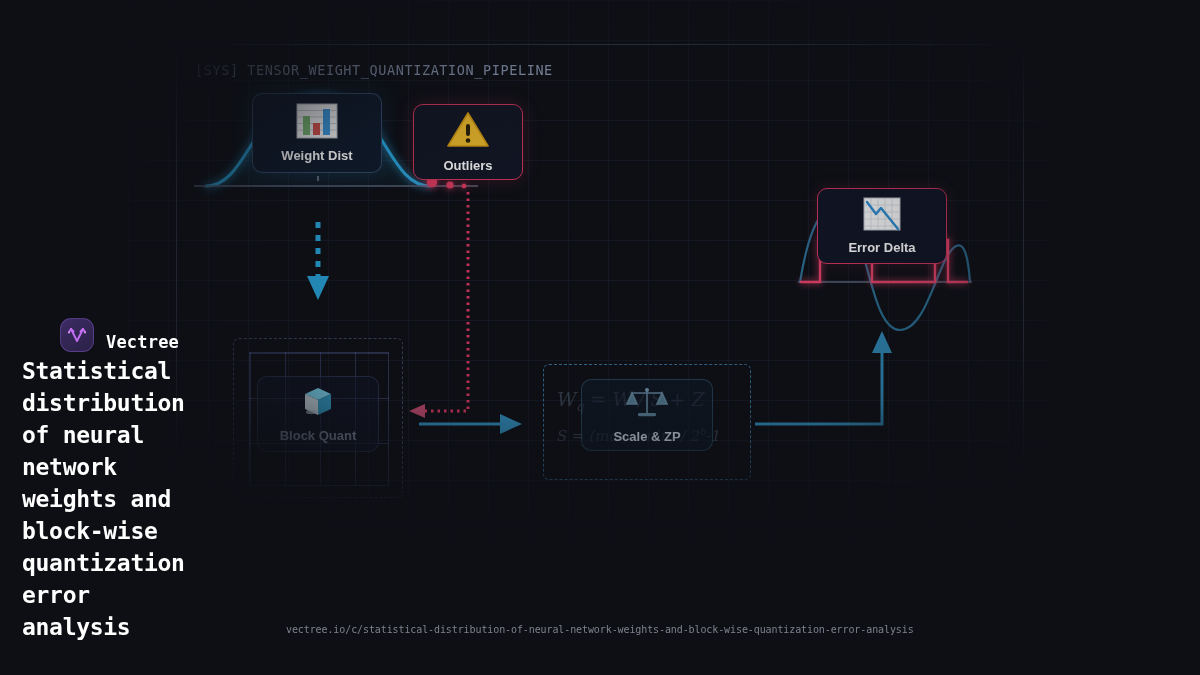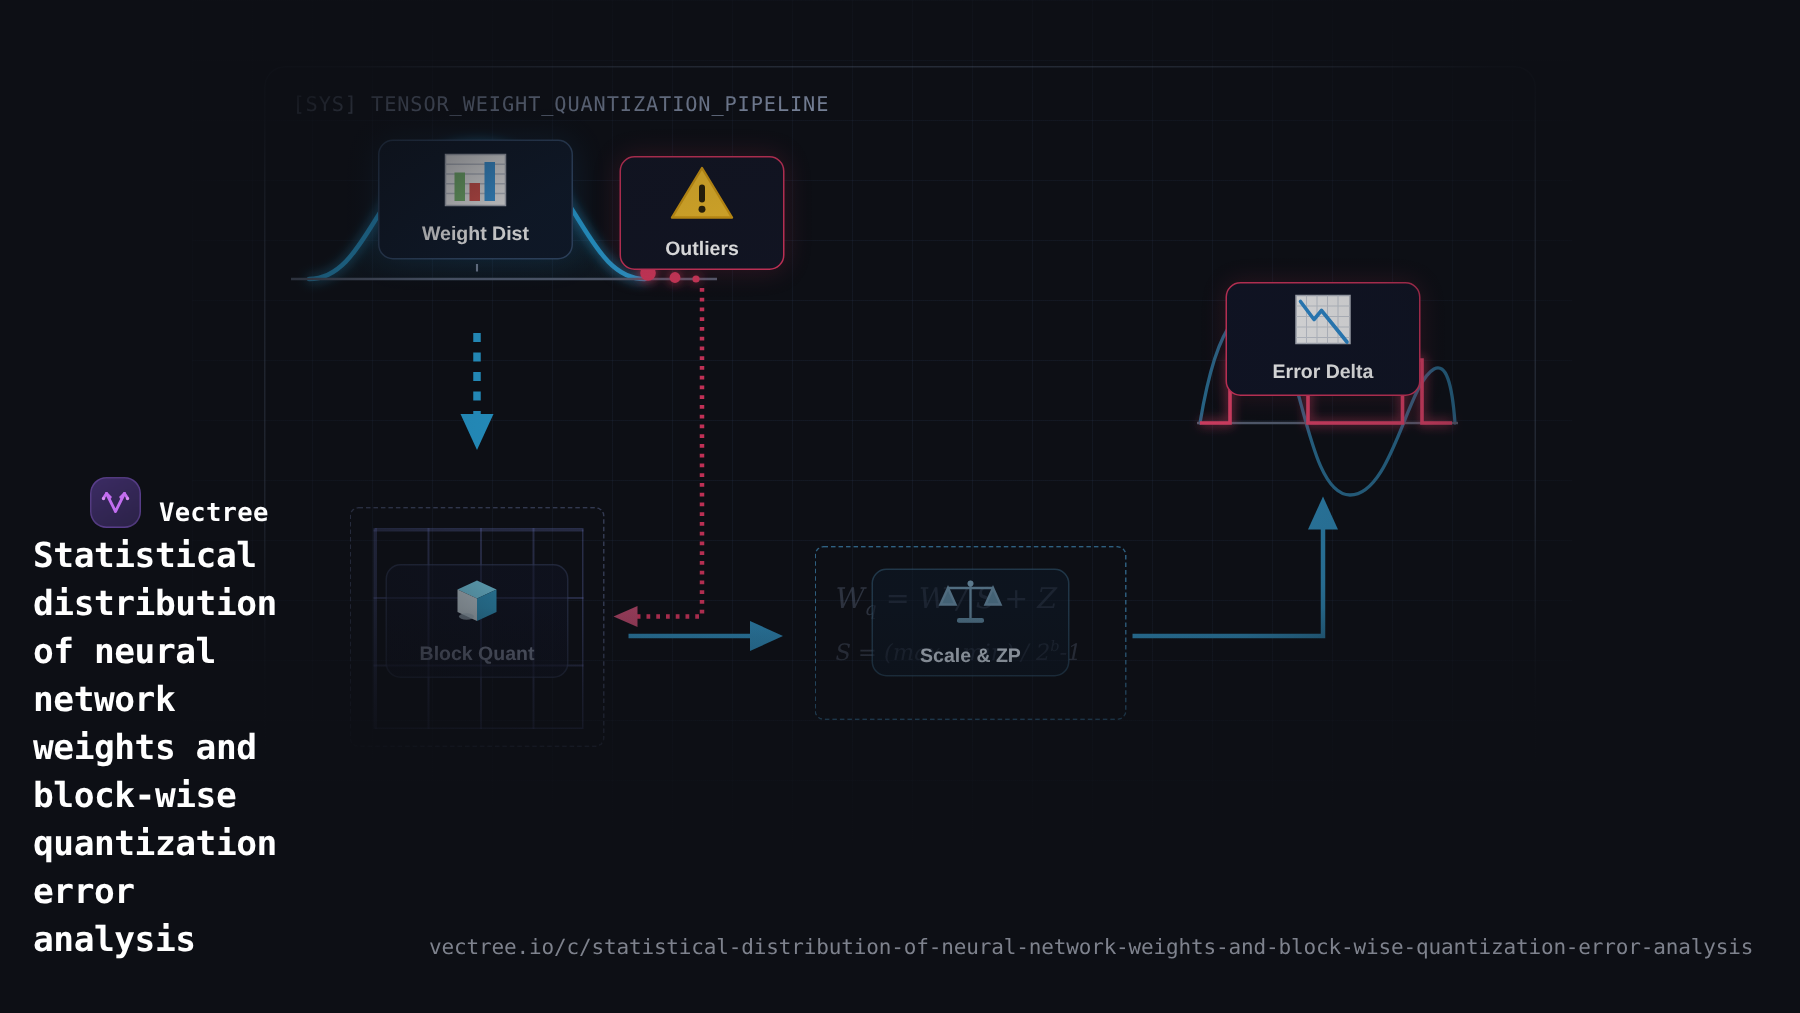"vectree.io/c/statistical-distribution-of" #url-line { font-size: 14px -> 10px }
